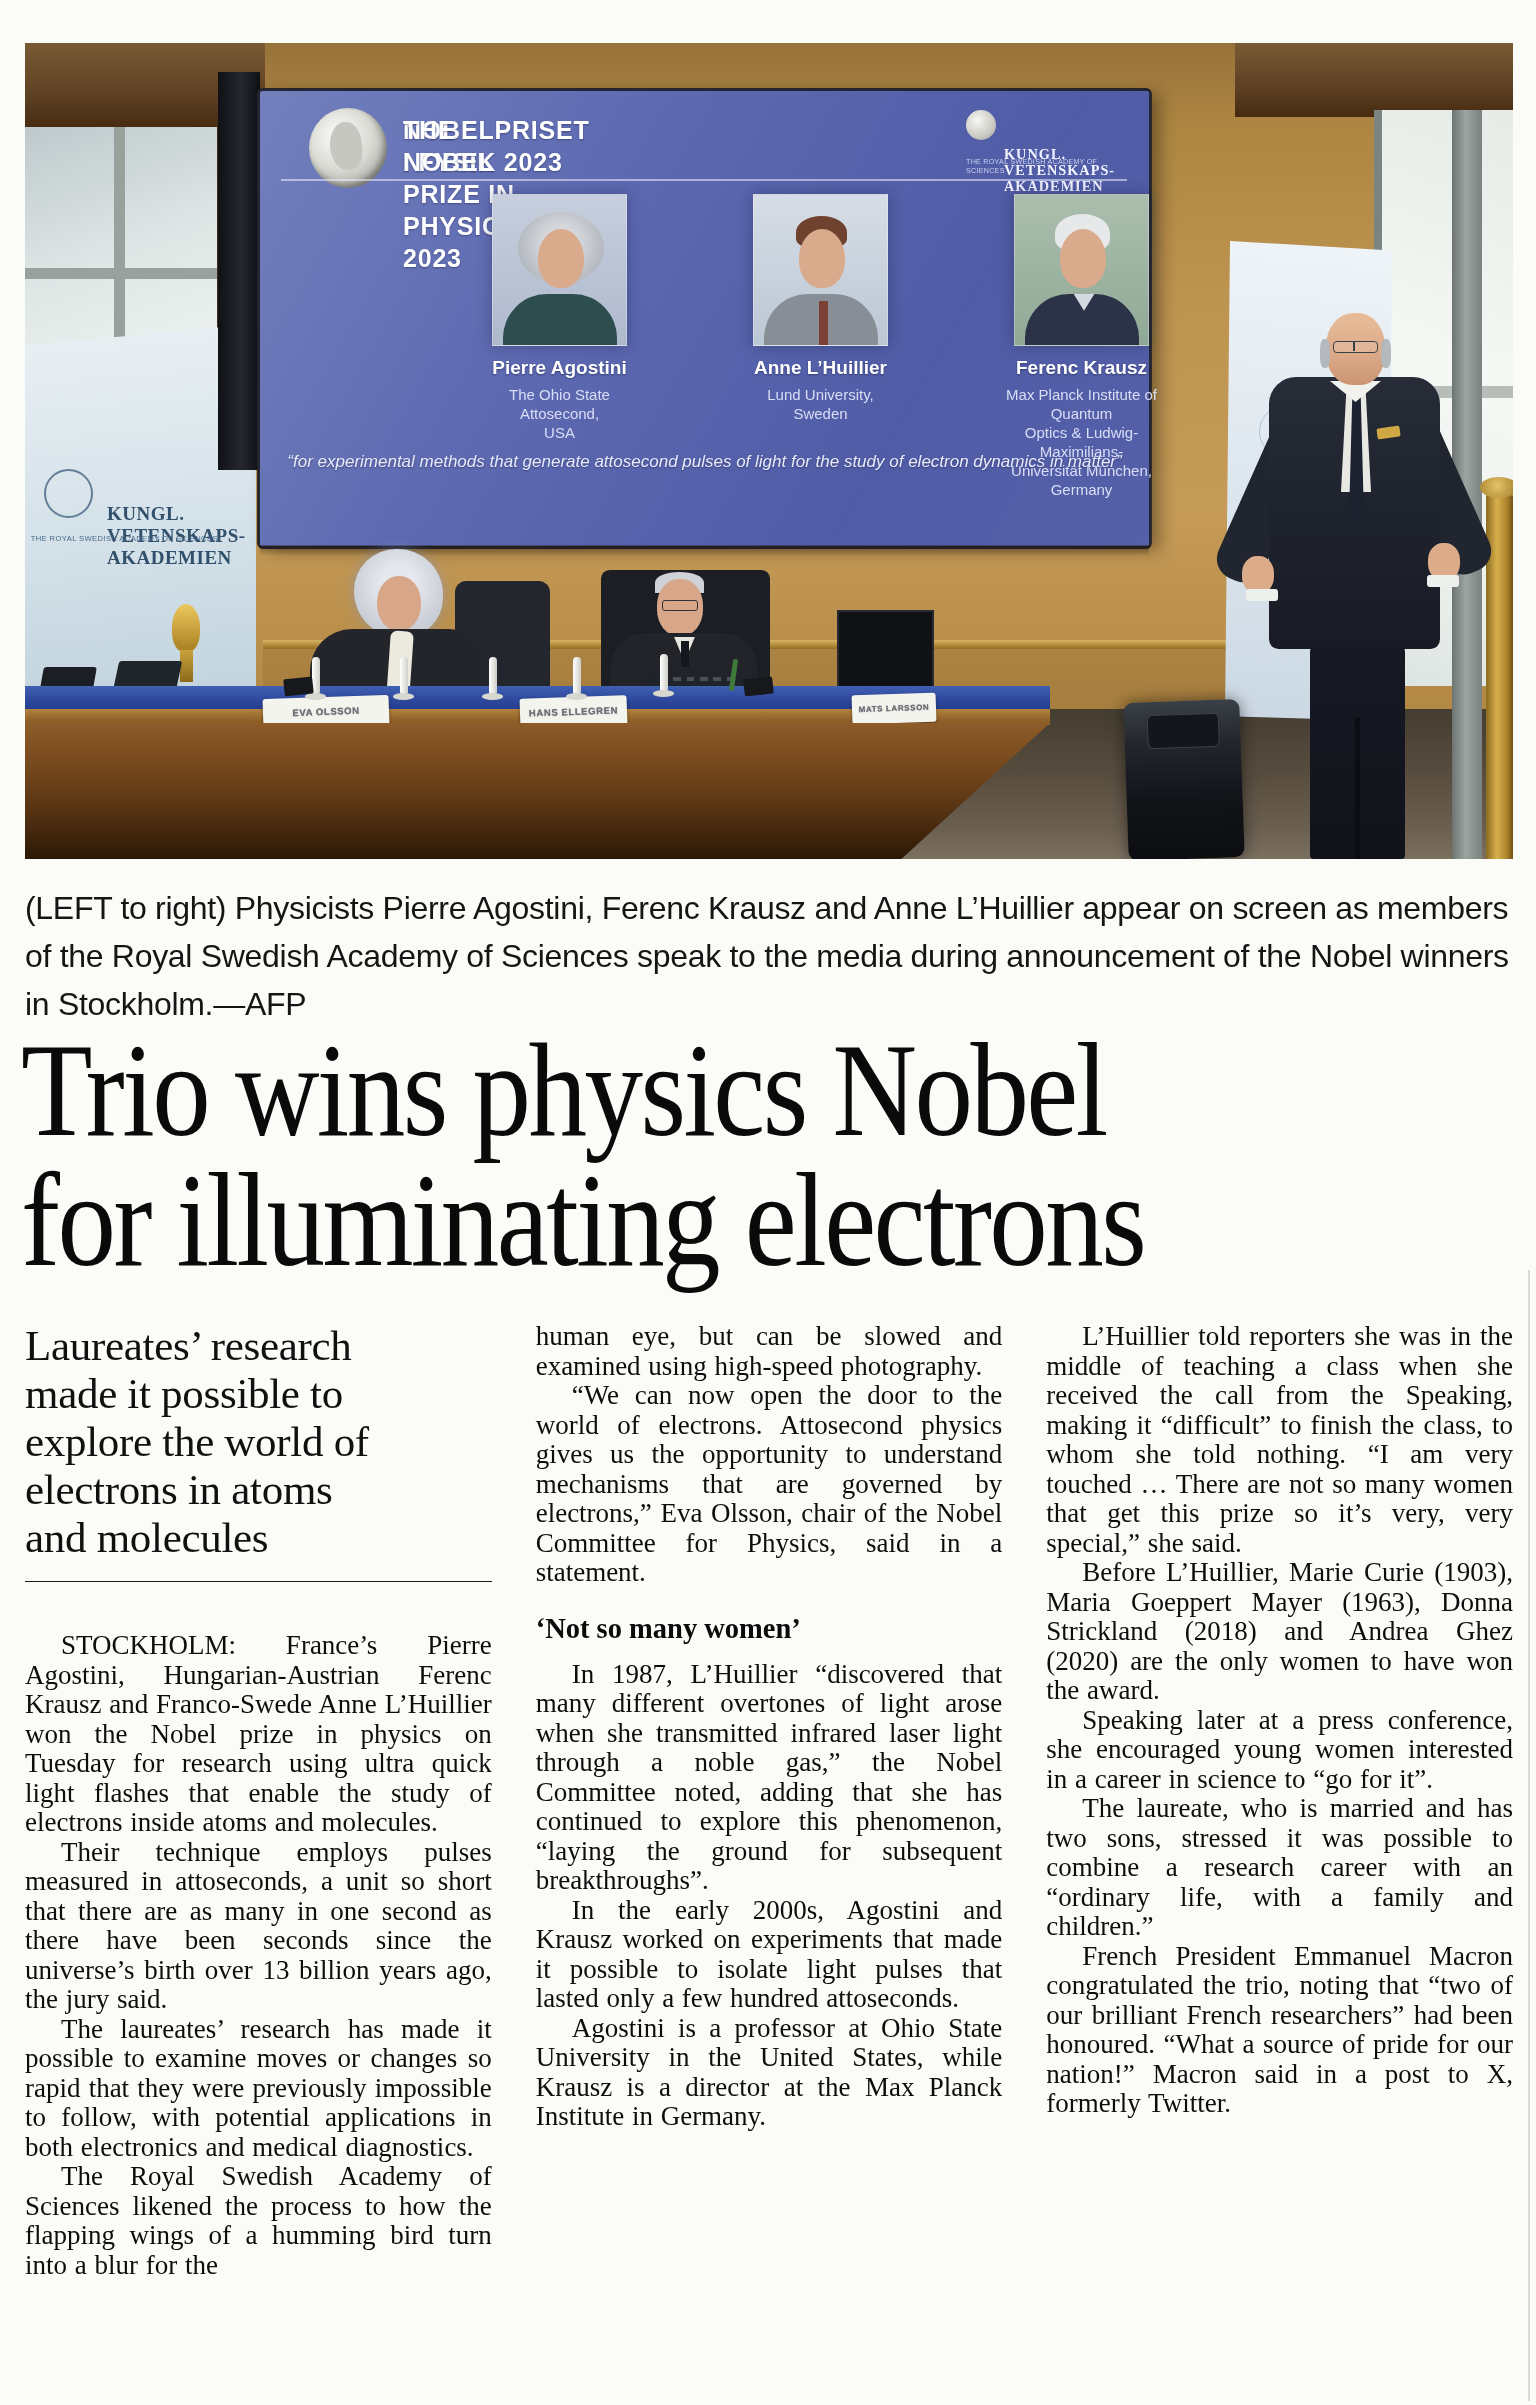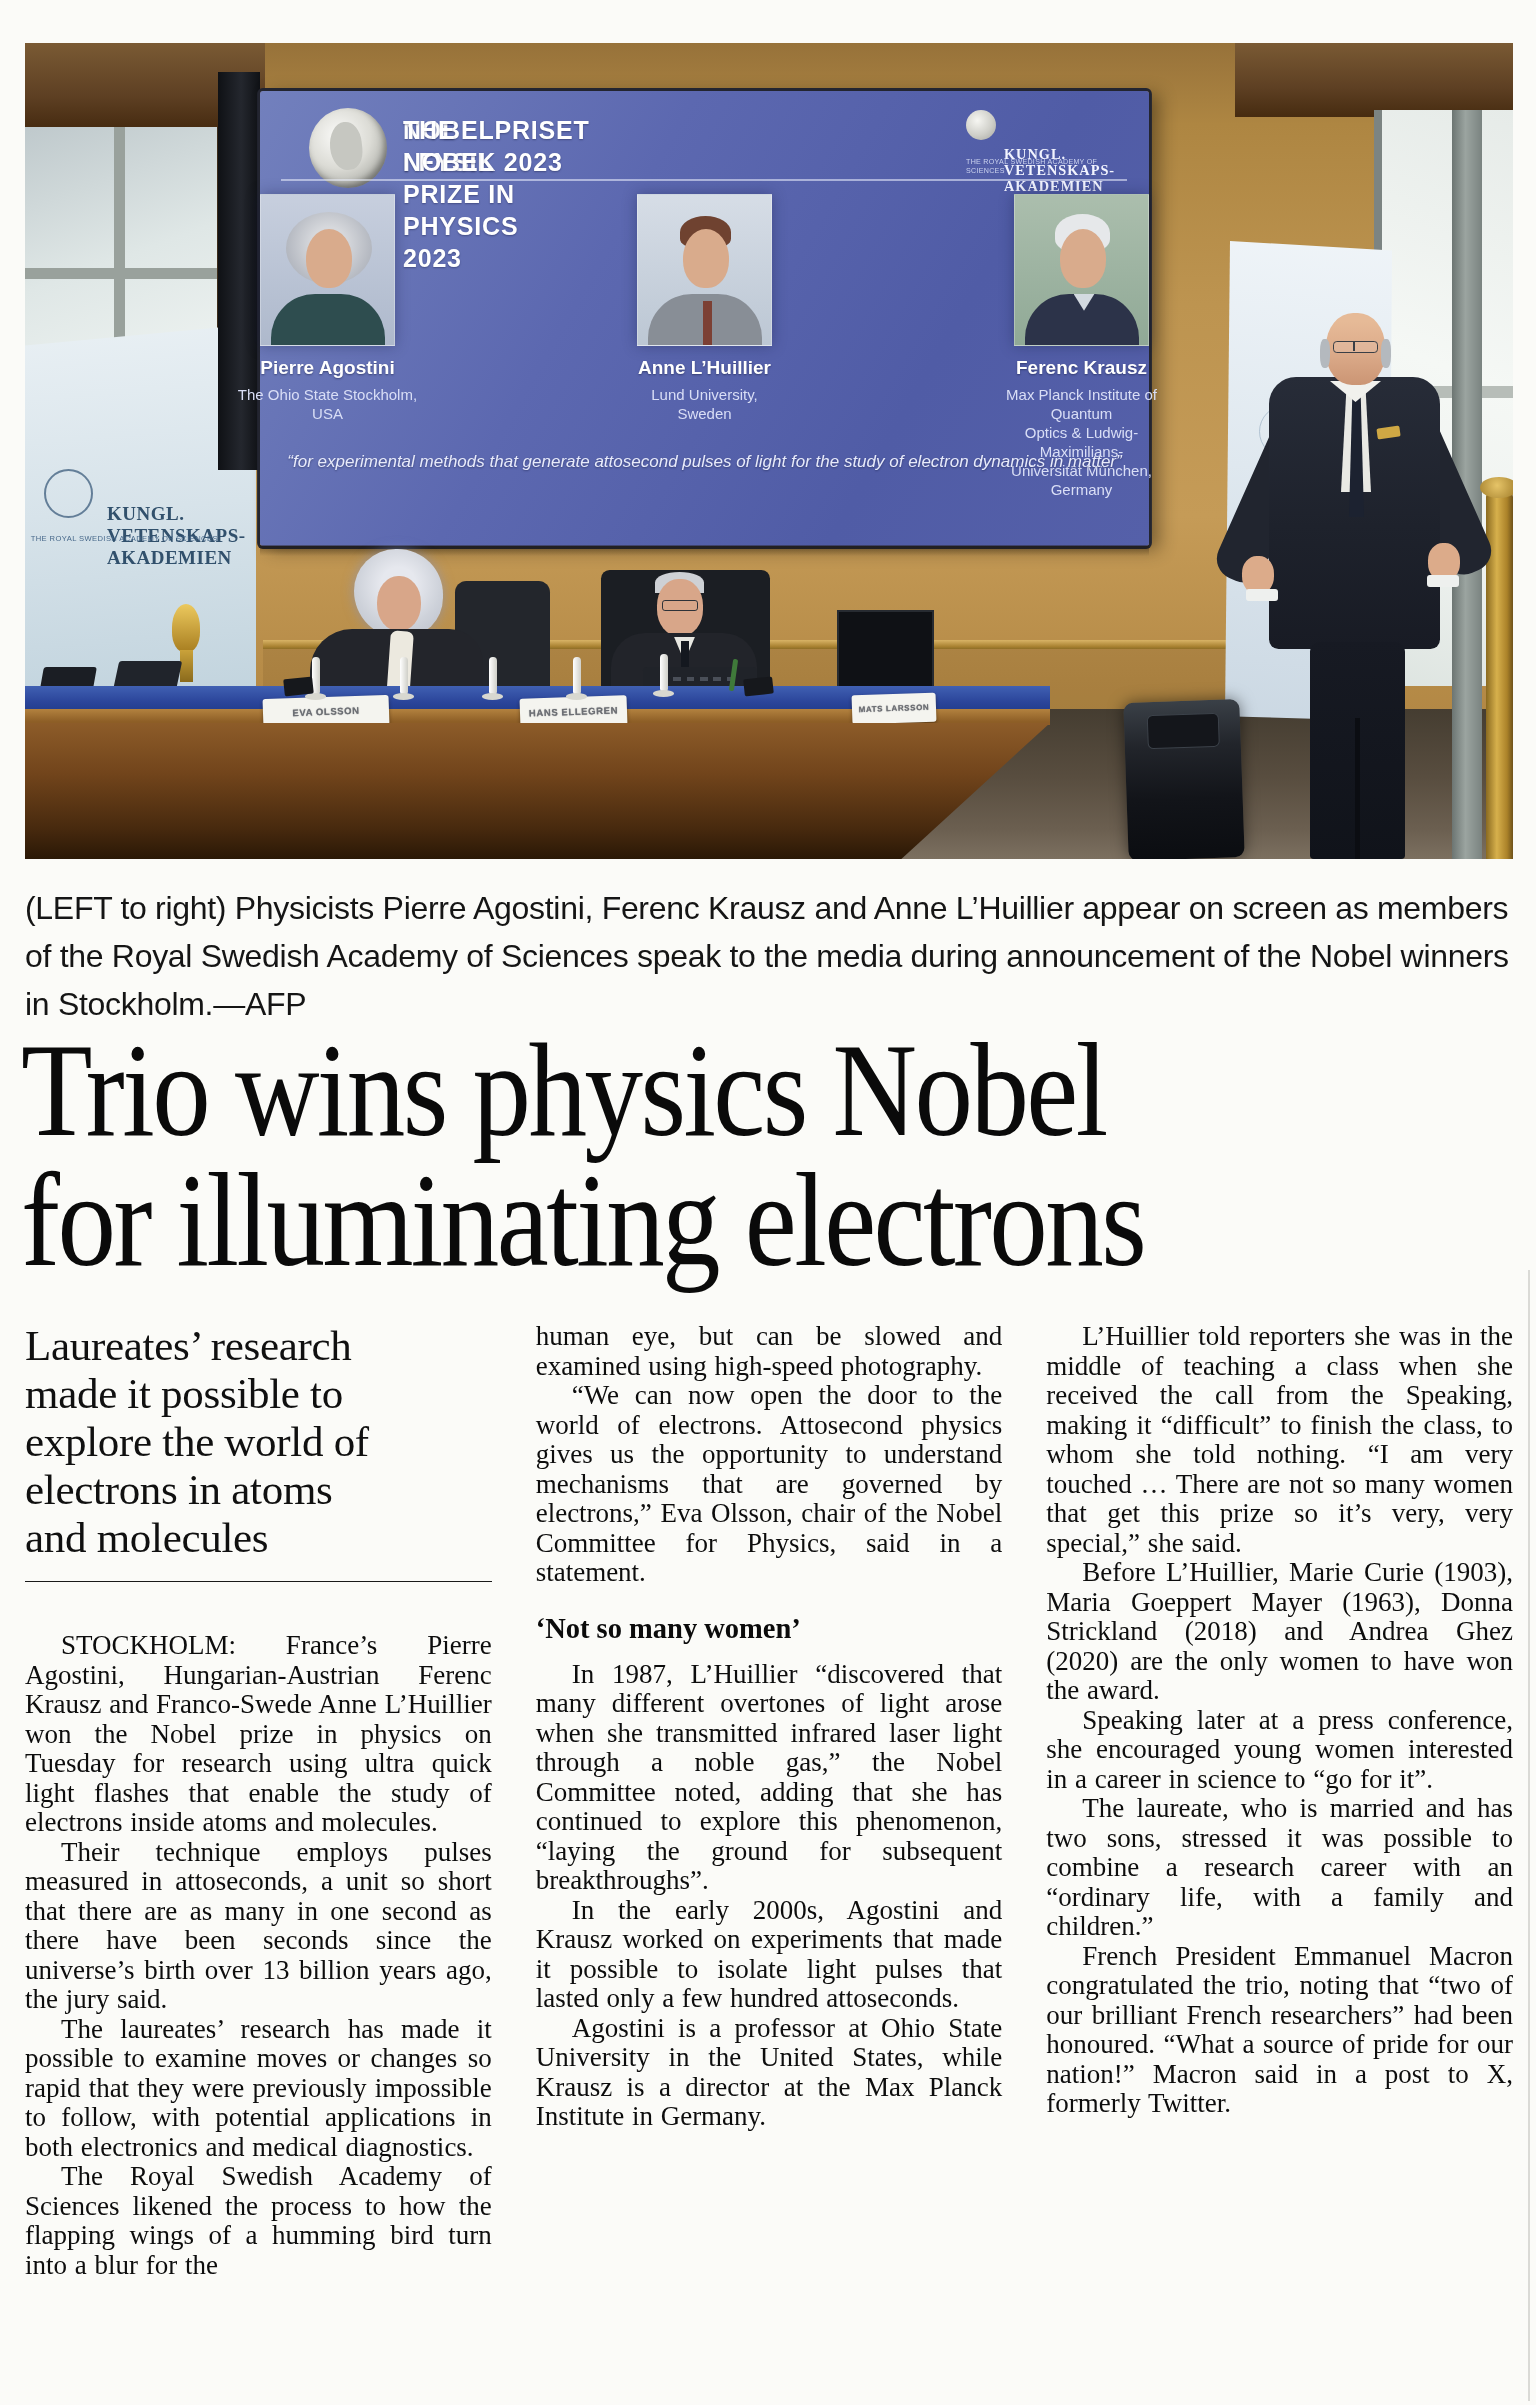"Pierre Agostini" .scr-laureates { justify-content: space-between -> flex-end }
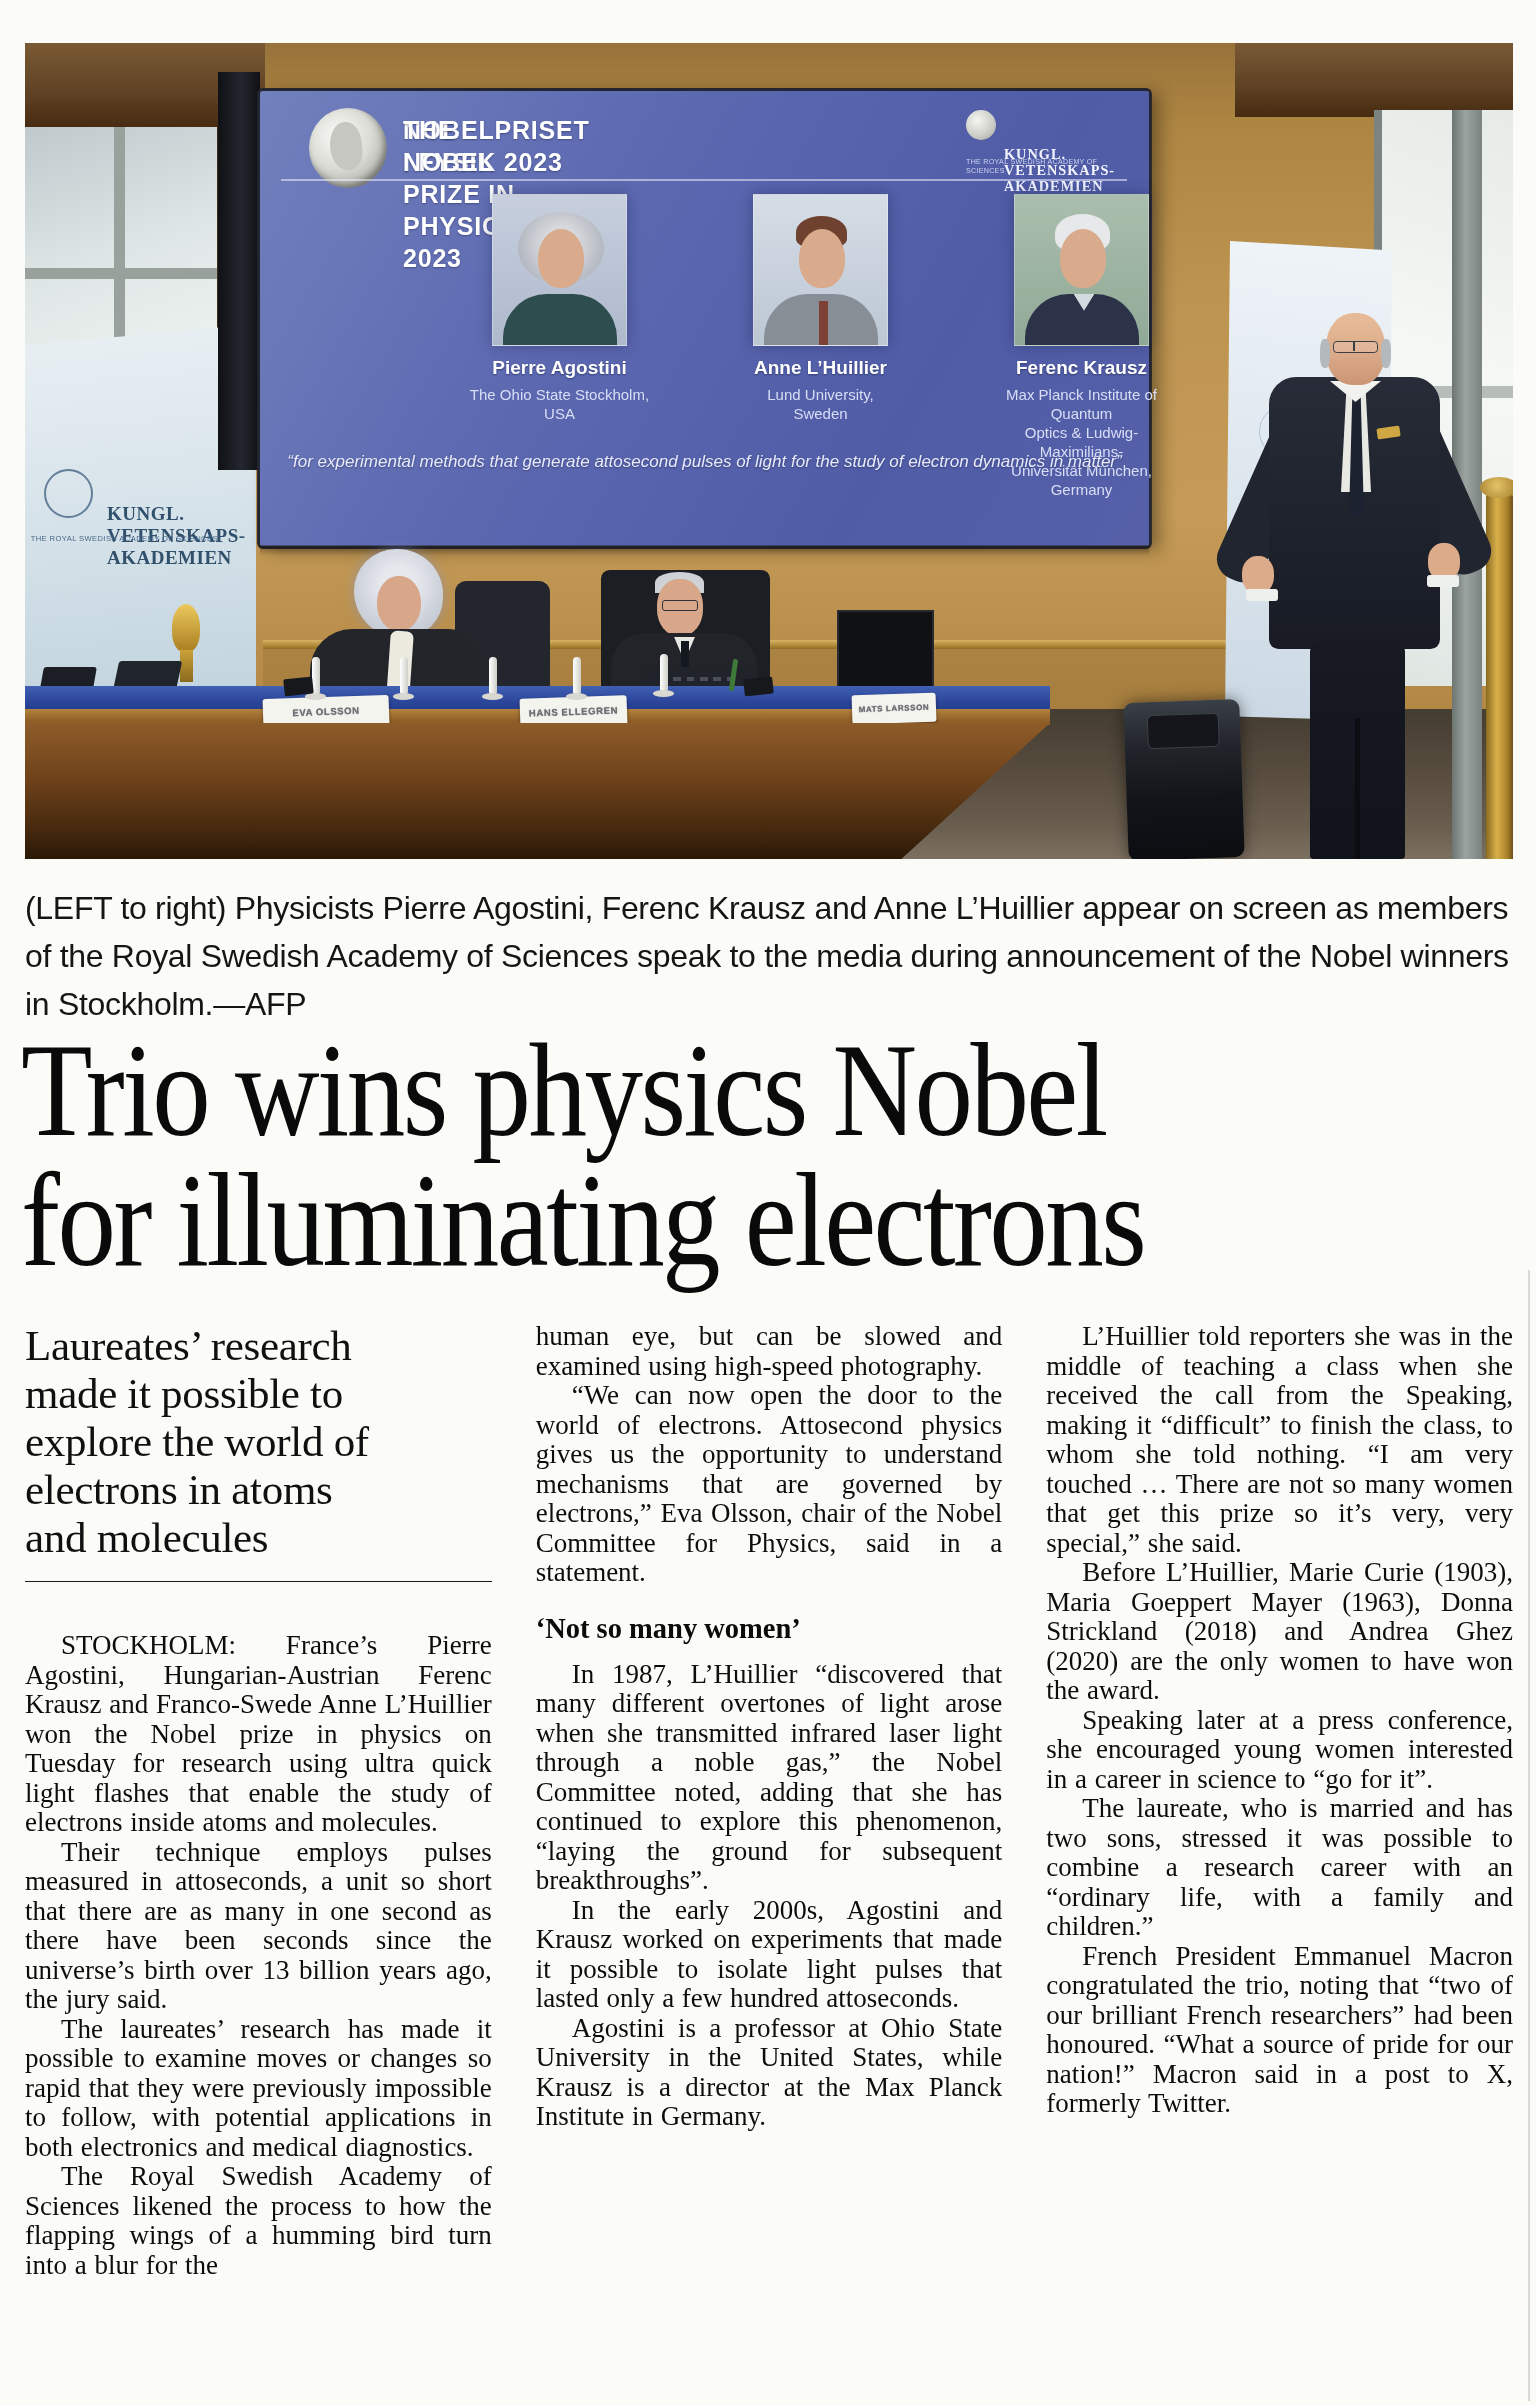"The Ohio State Stockholm," div.laureate-affil { text: Stockholm -> Attosecond }
